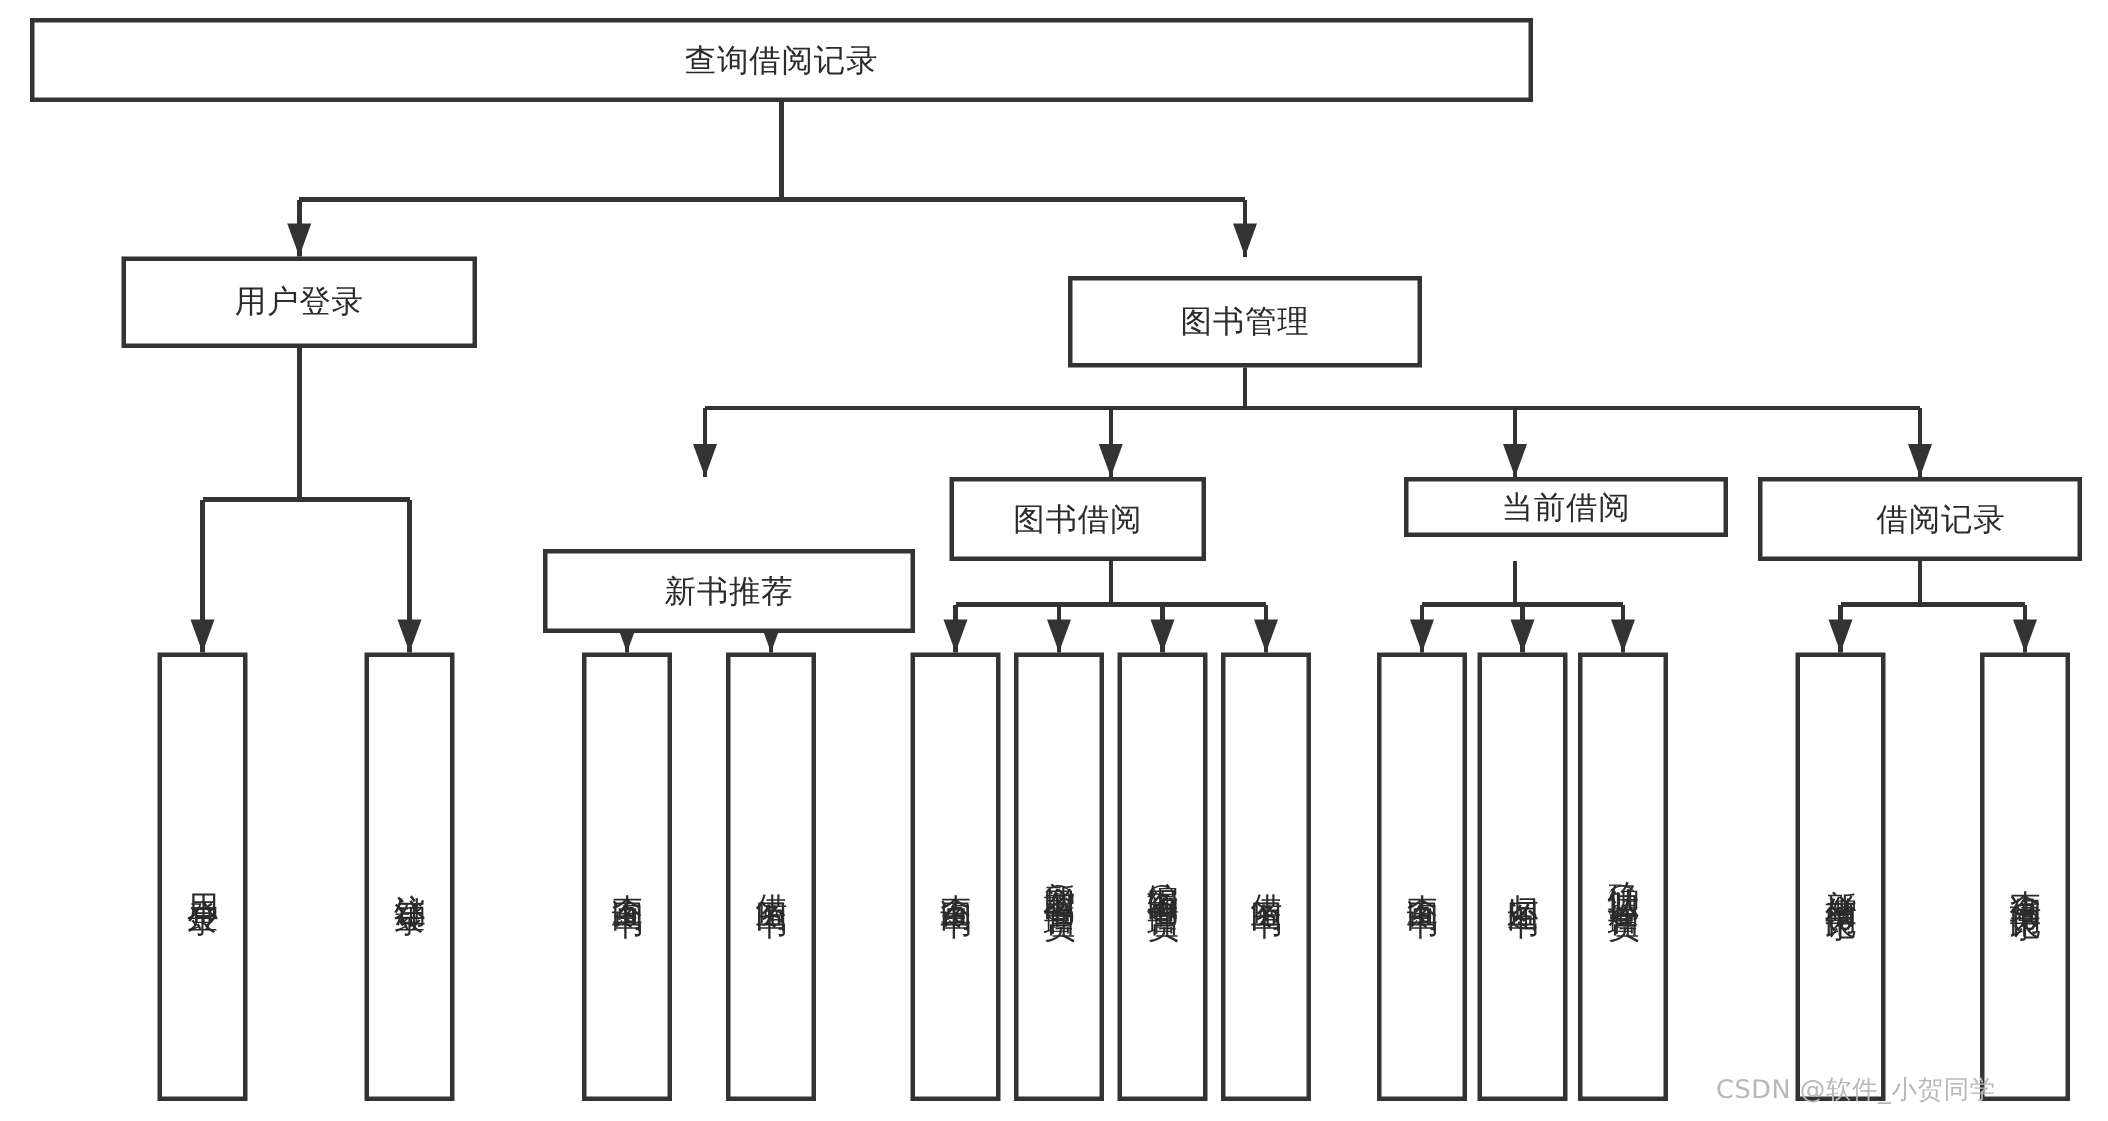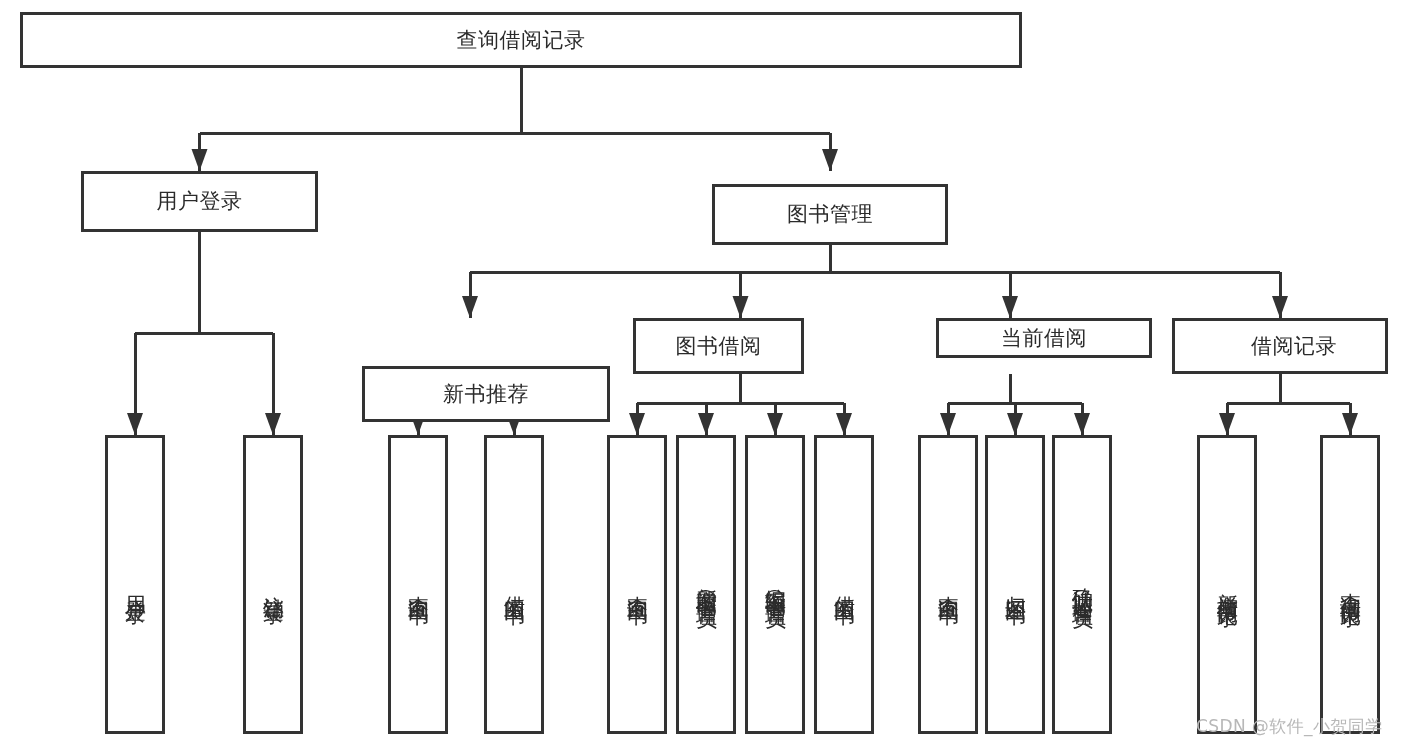"CSDN @软件_小贺同学" div.watermark { left: 1196px -> 1144px }
